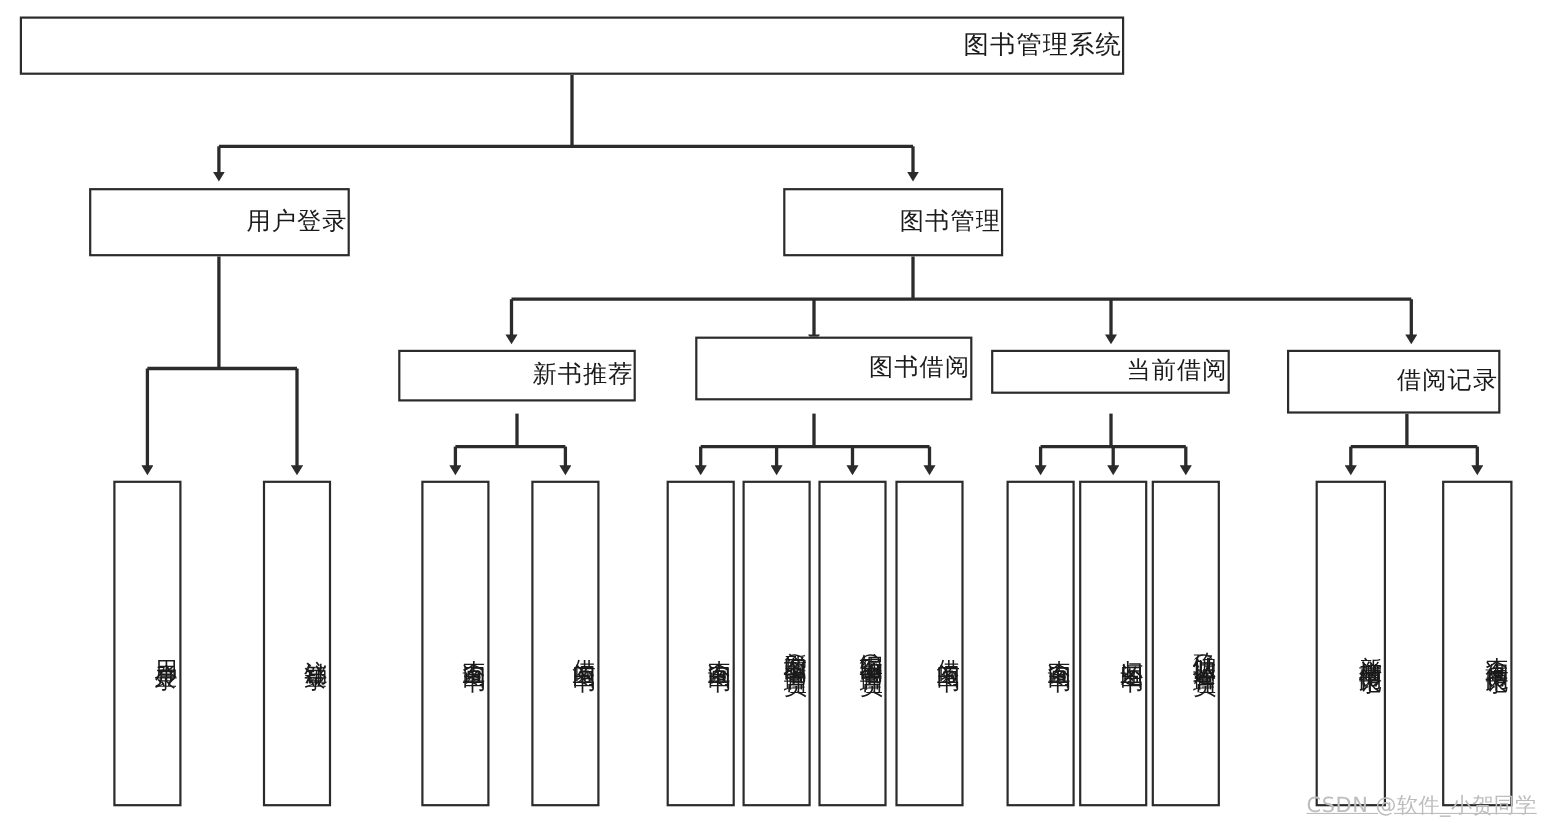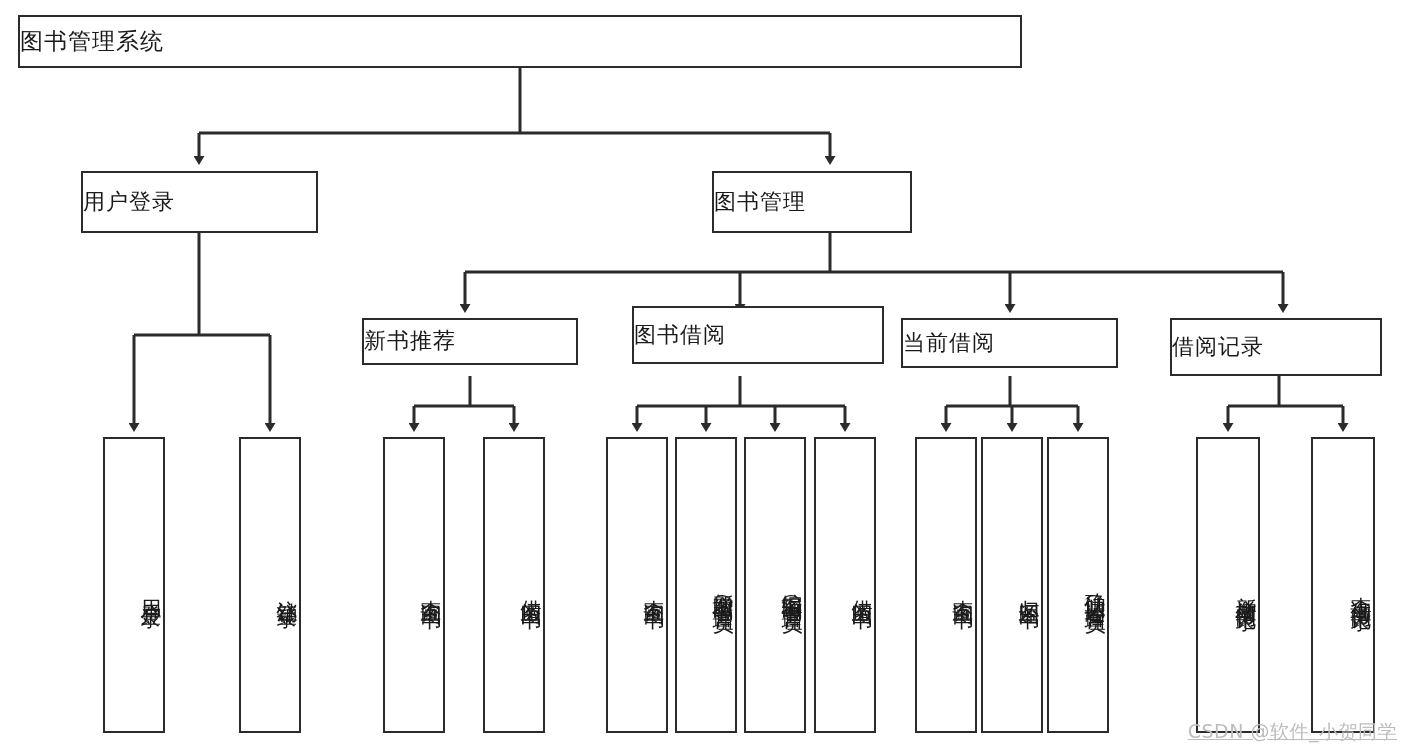"图书管理系统" .node { justify-content: flex-start -> flex-end }
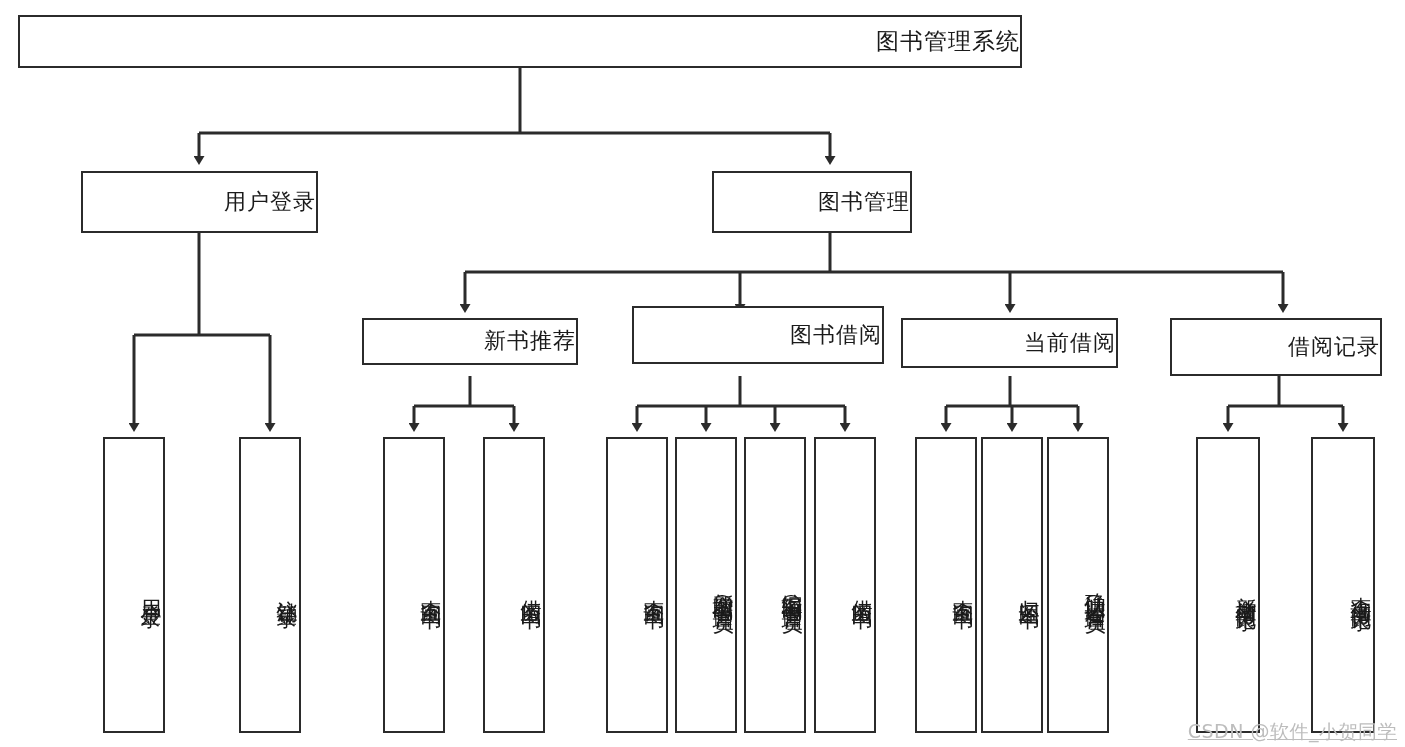"当前借阅" div.node { height: 50px -> 40px }
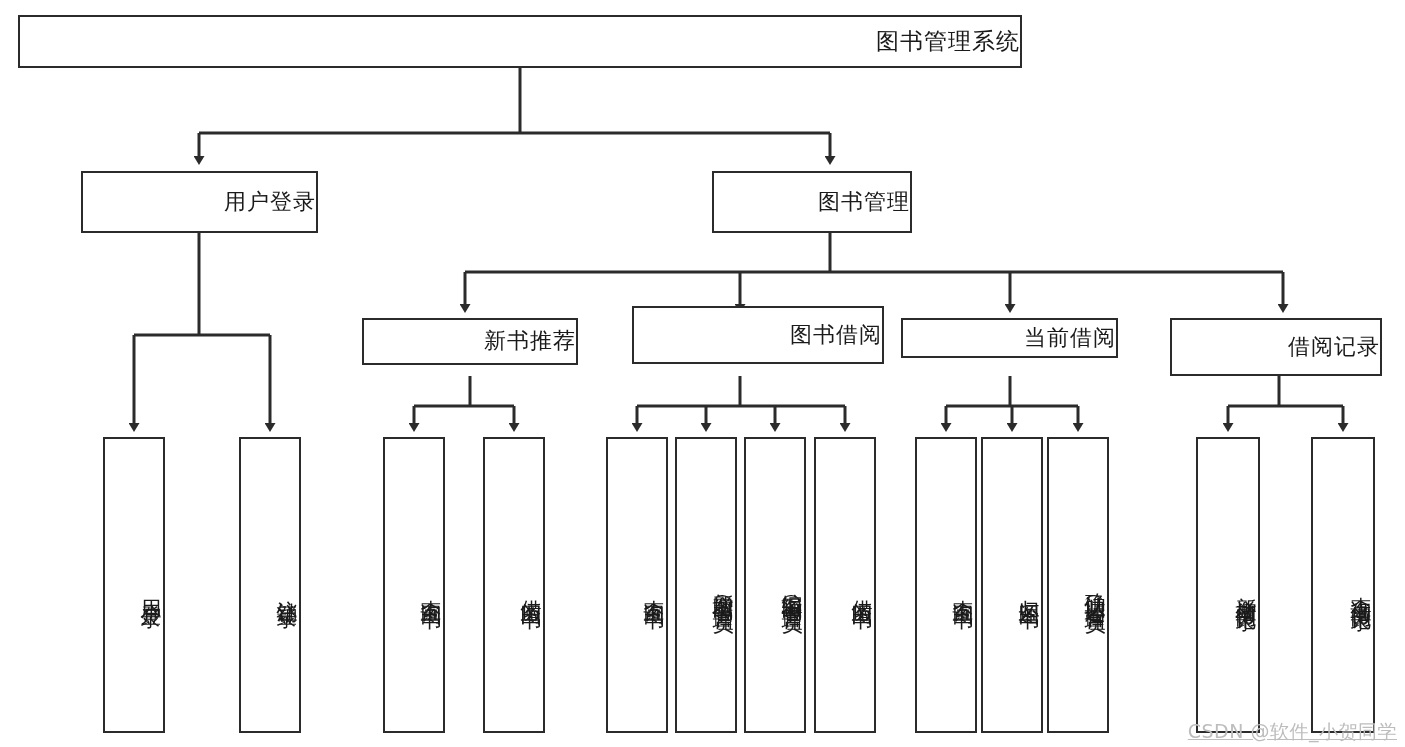"借阅记录" div.node { width: 212px -> 194px }
